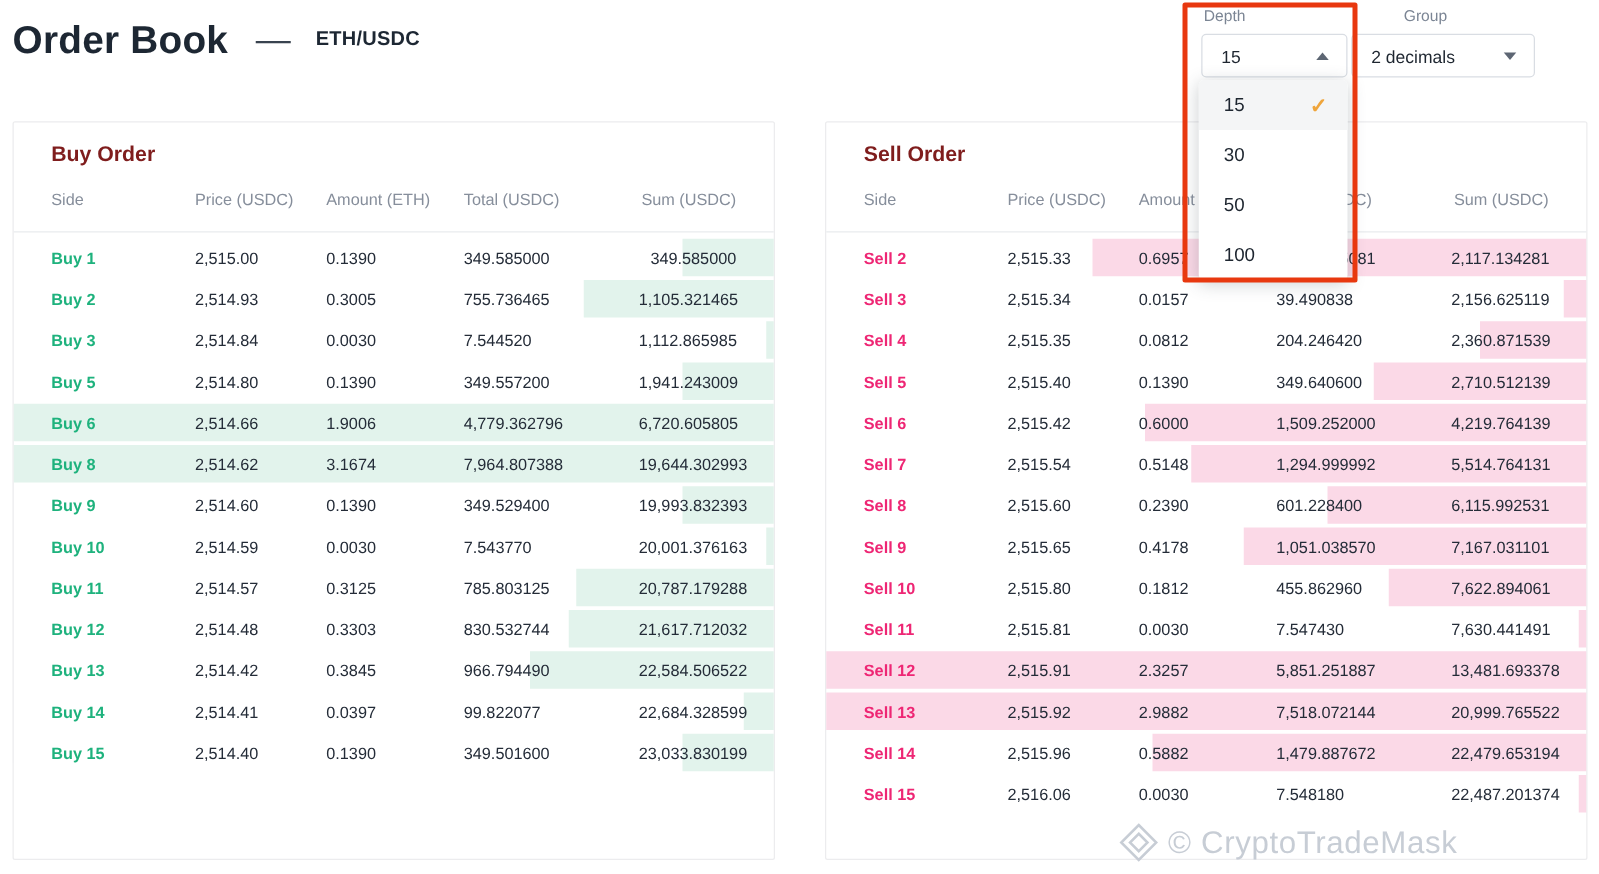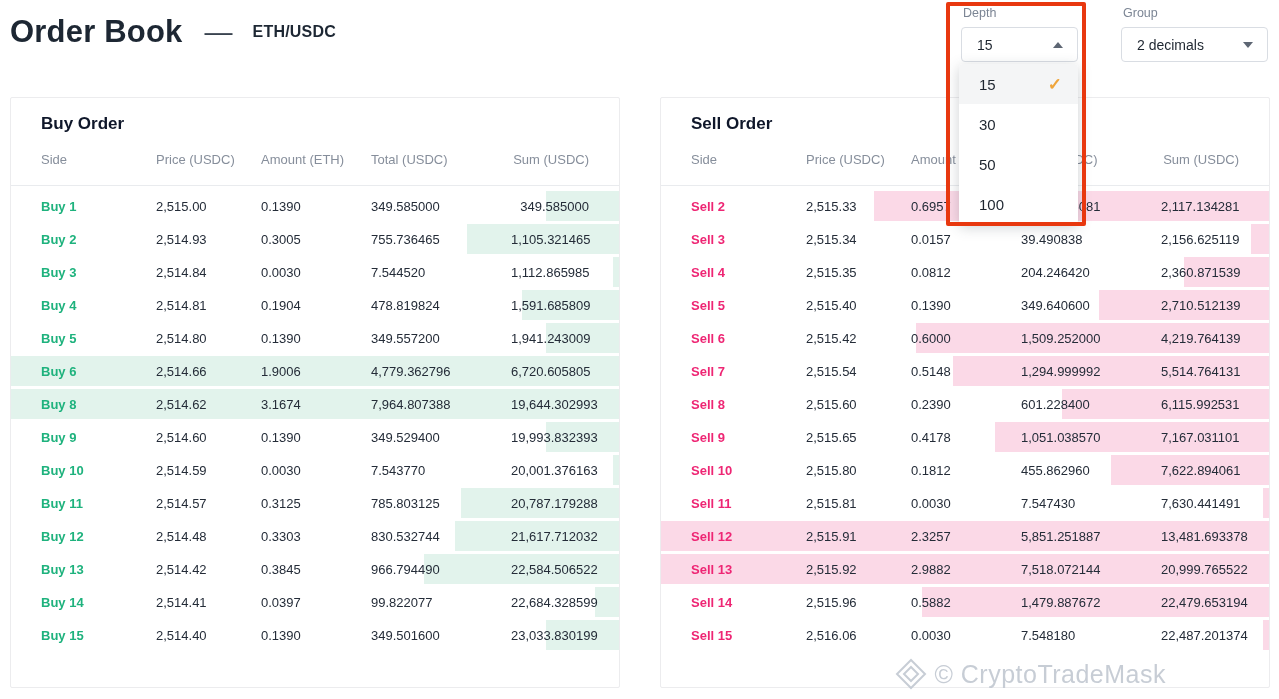"2 decimals" #group-select { left: 1121px -> 1081px }
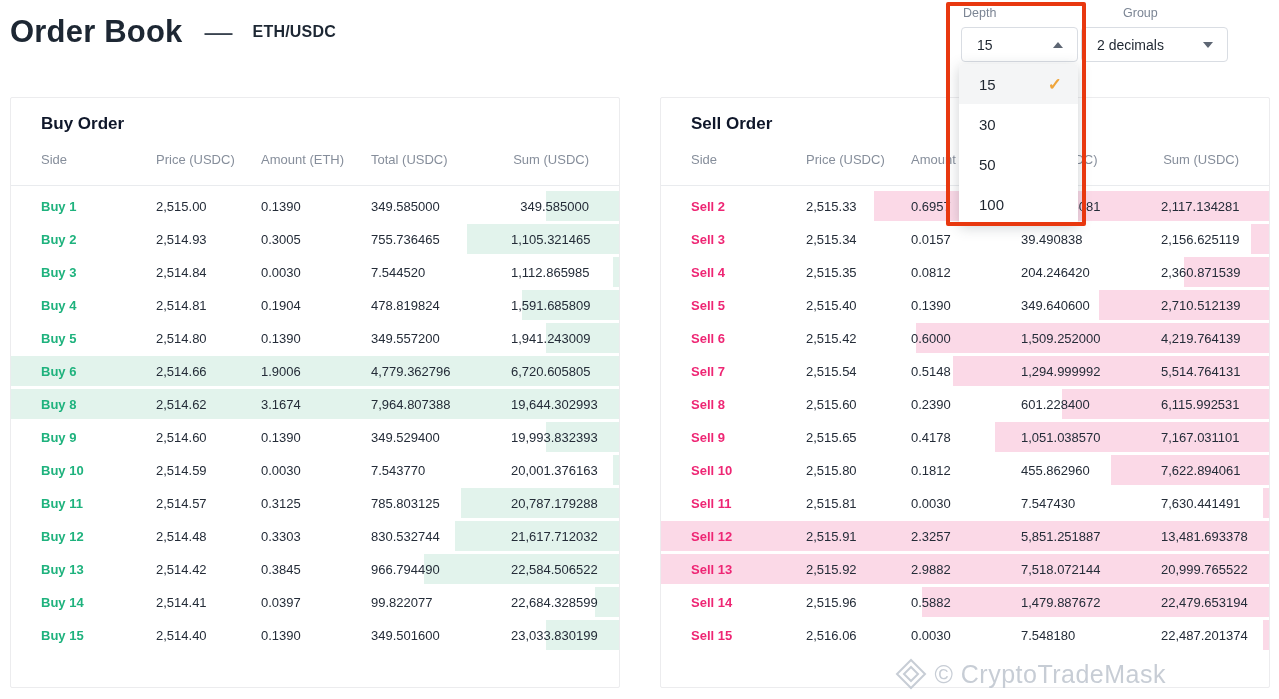"Buy Order" .card-title { color: #0f172a -> #7f1d1d }
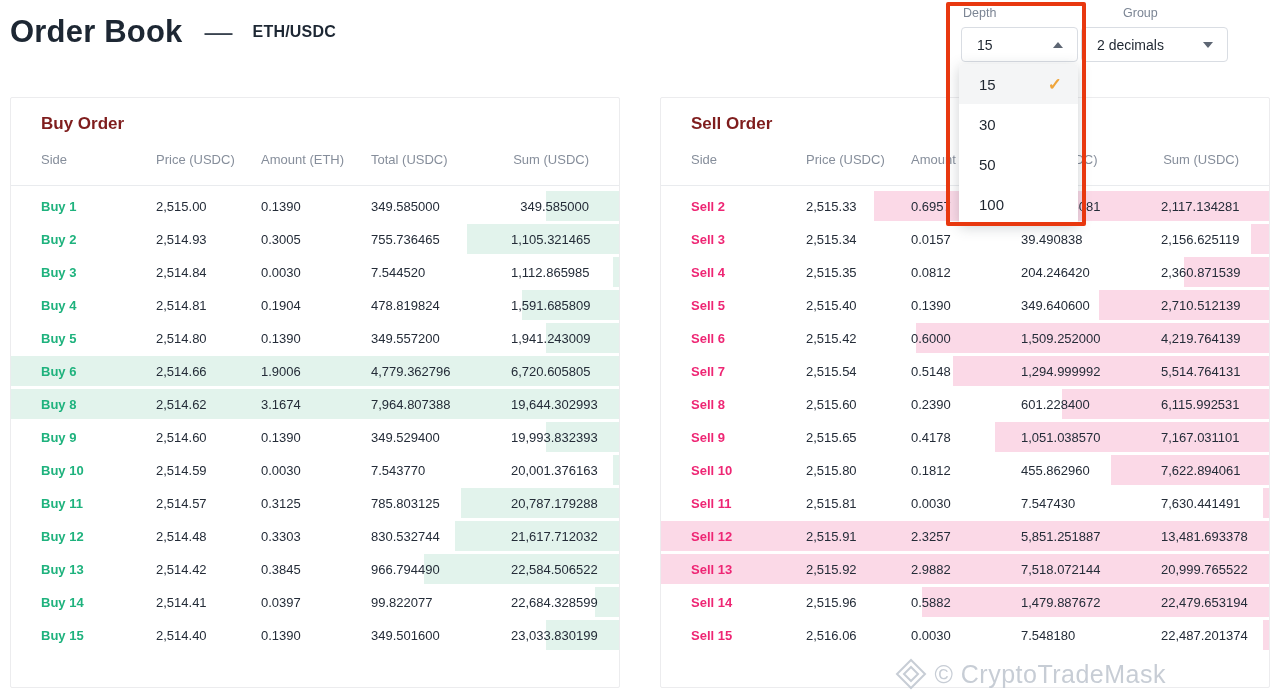"Buy 4" div.row { html: <div> <div></div> <div> <div>Buy 4</div> <div>2,514.81</div> <div>0.1904</div> <div>478.819824</div> <div>1,591.685809</div> </div> </div> -> none }
